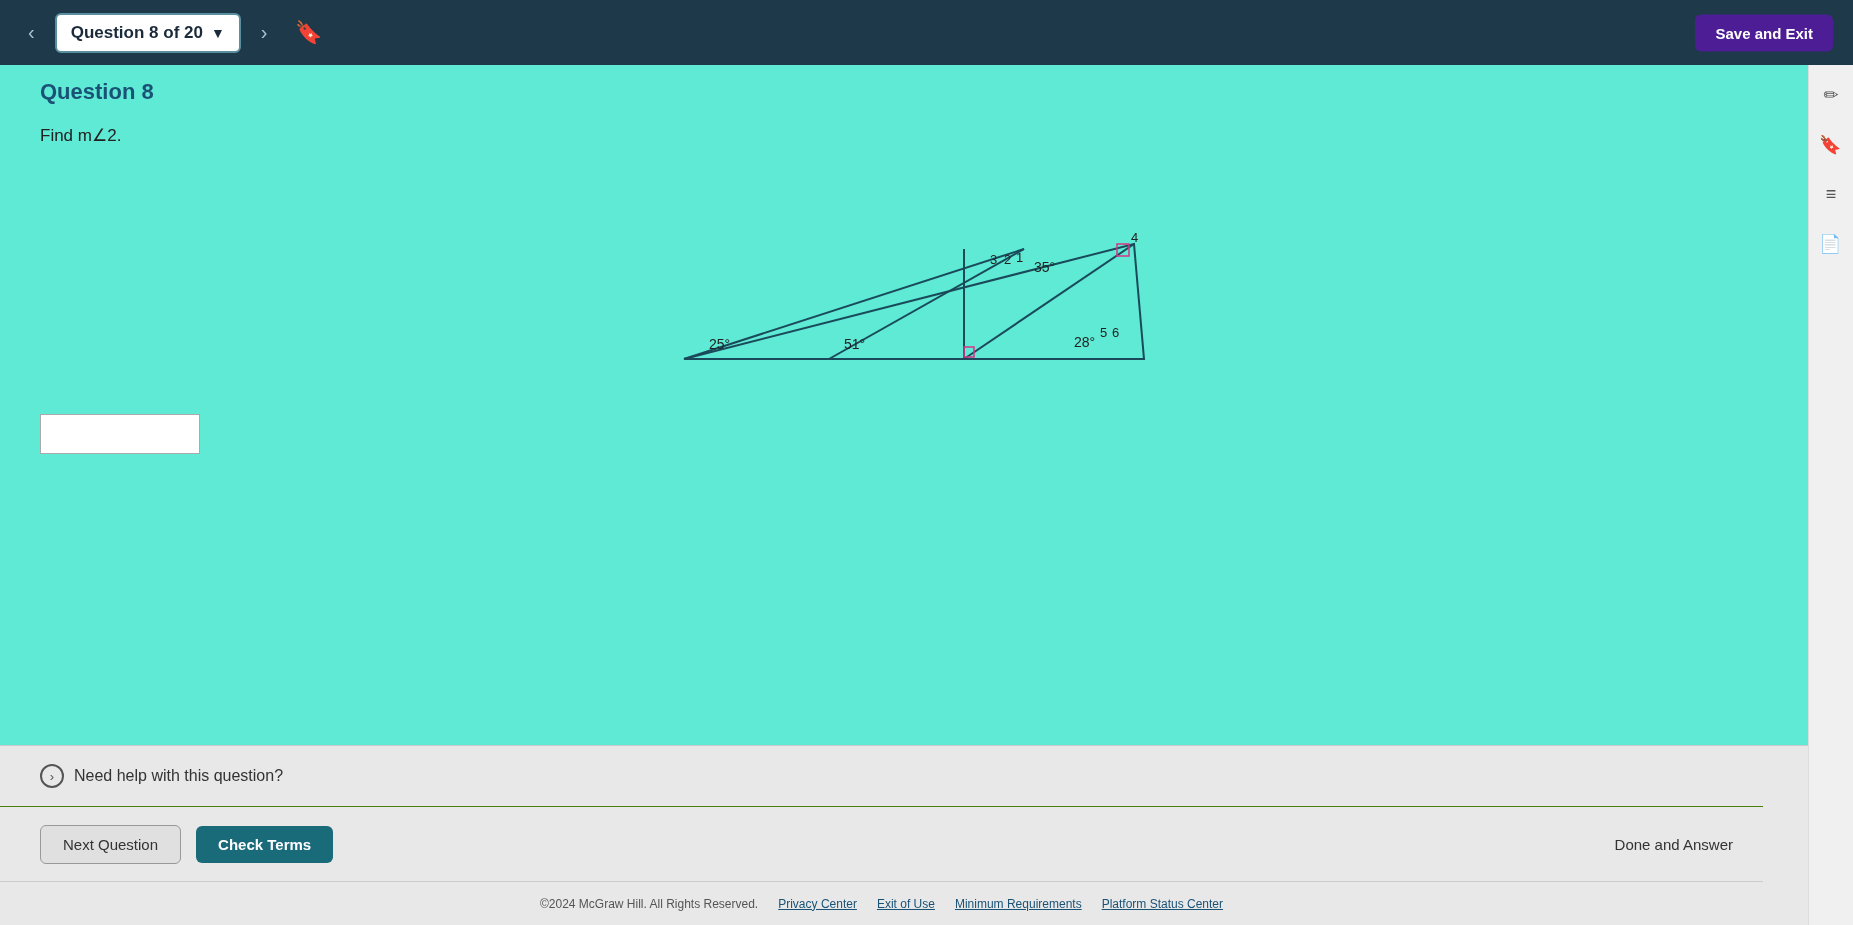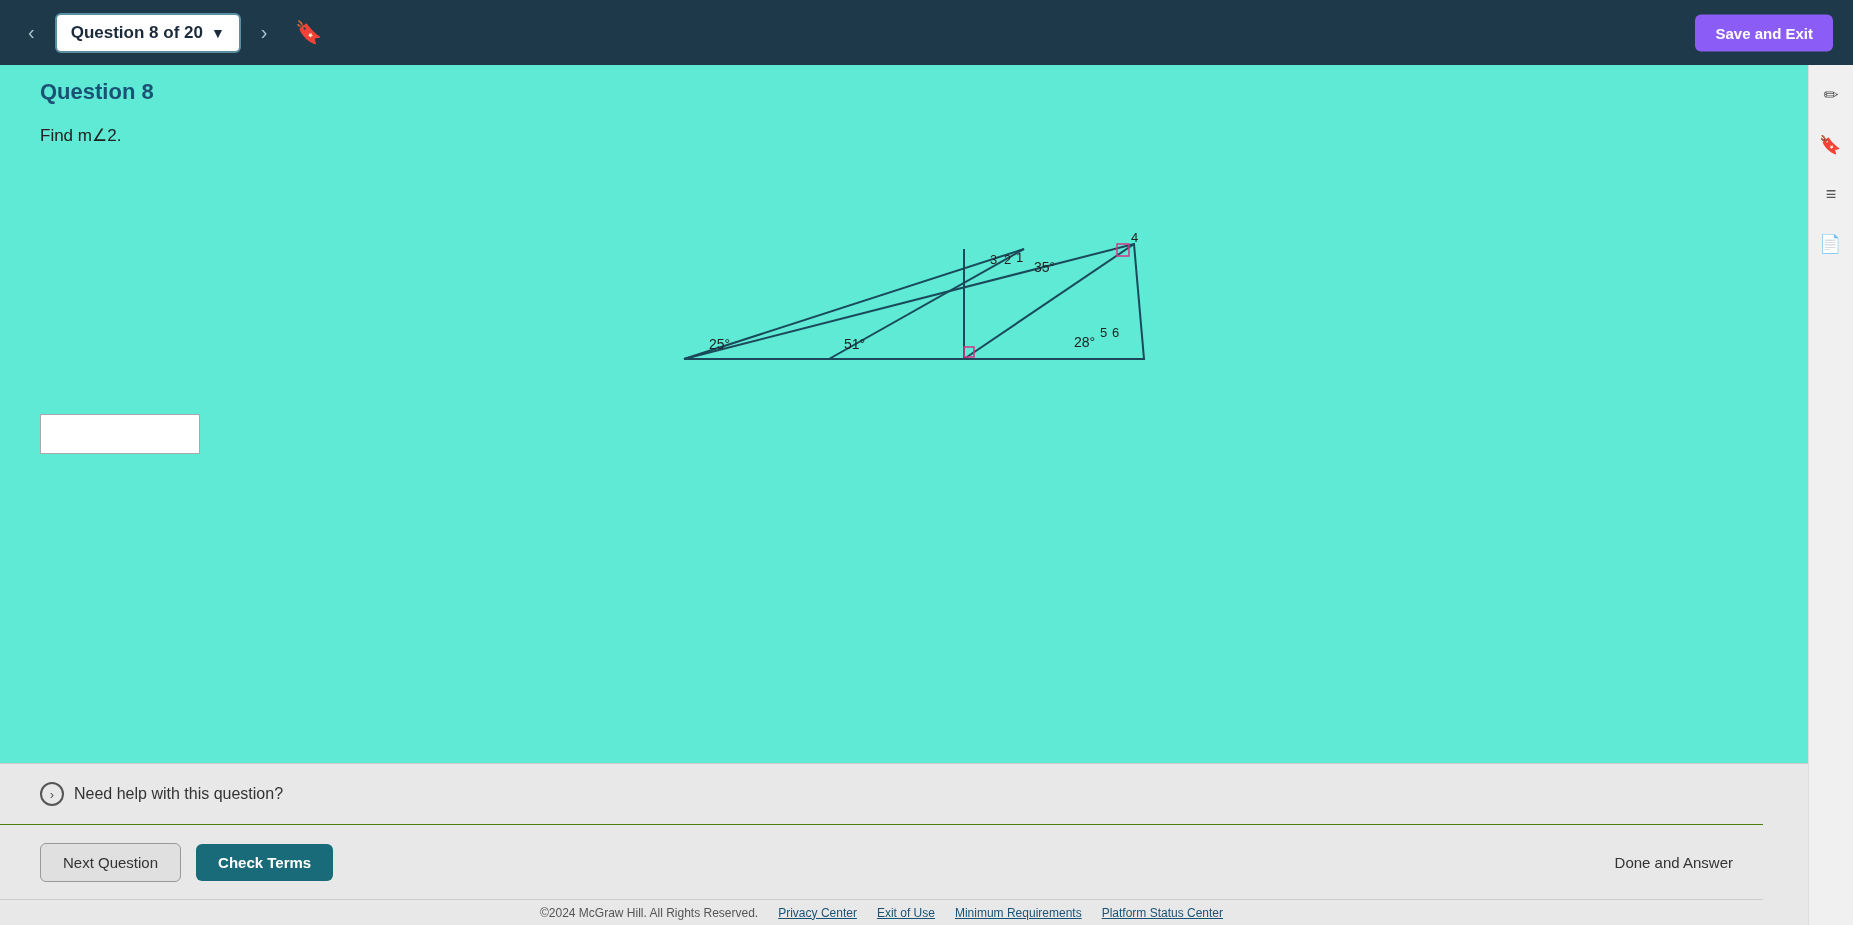"Save and Exit" .save-exit-btn { background: #8b5cf6 -> #4c1d95 }
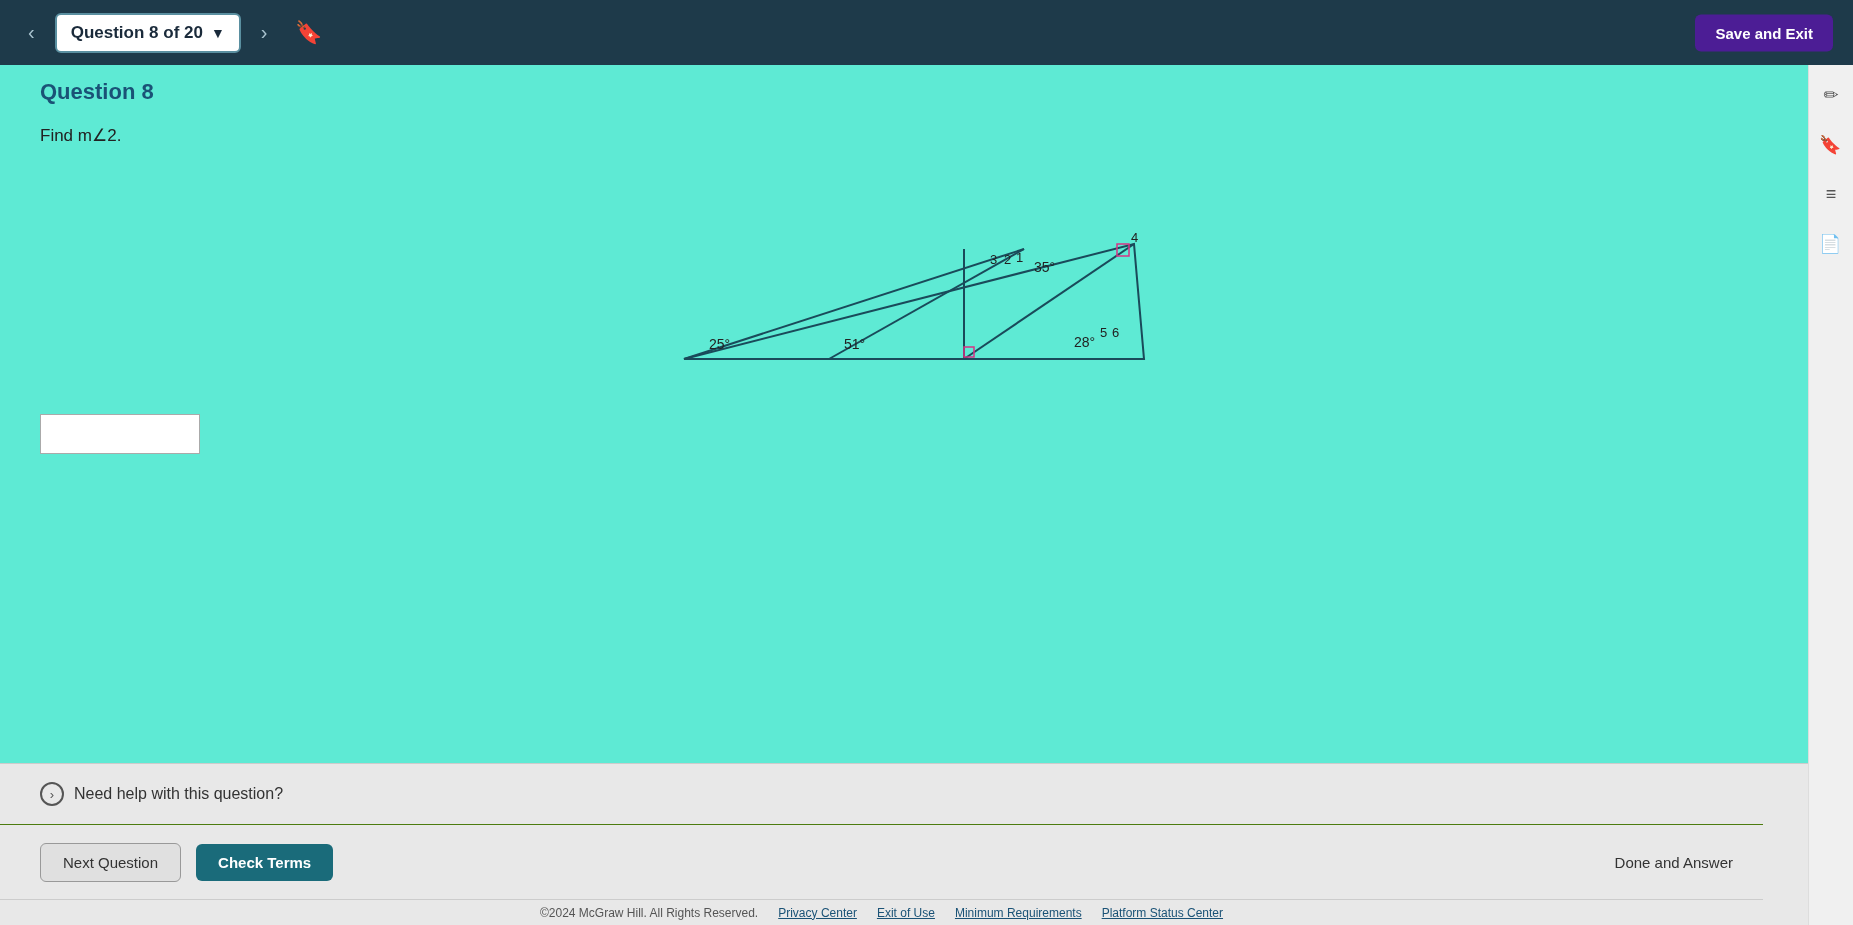"©2024 McGraw Hill. All Rights" .footer { height: 26px -> 44px }
